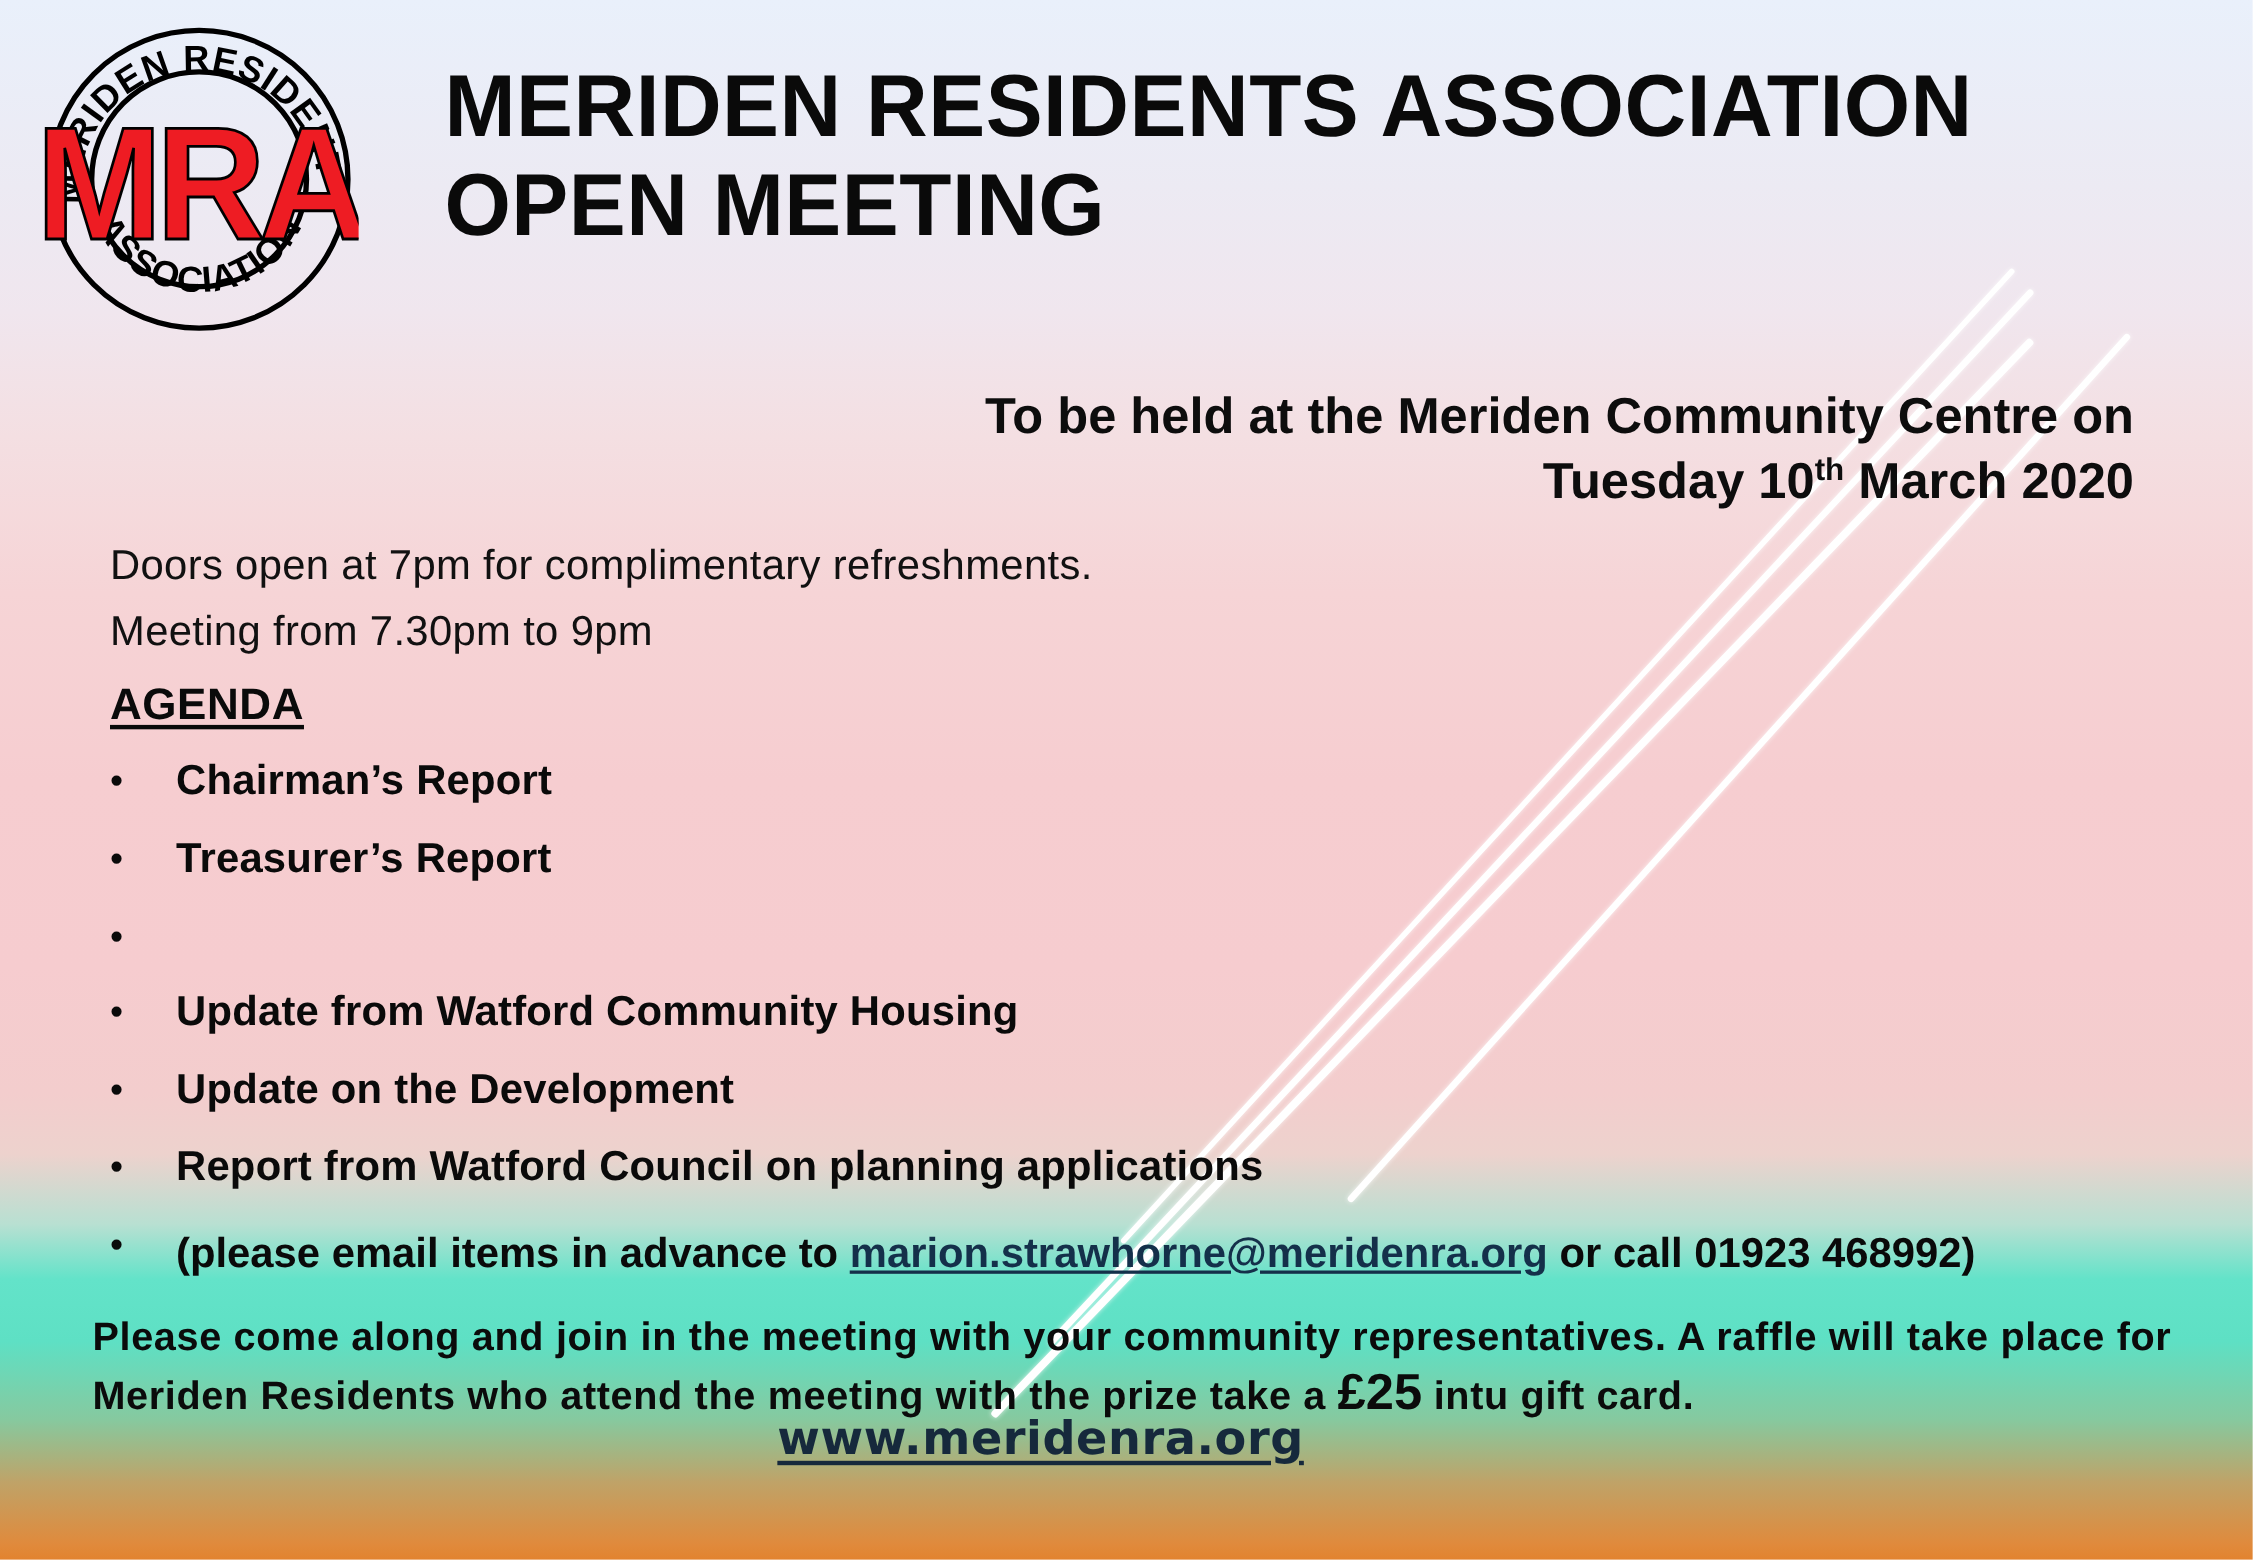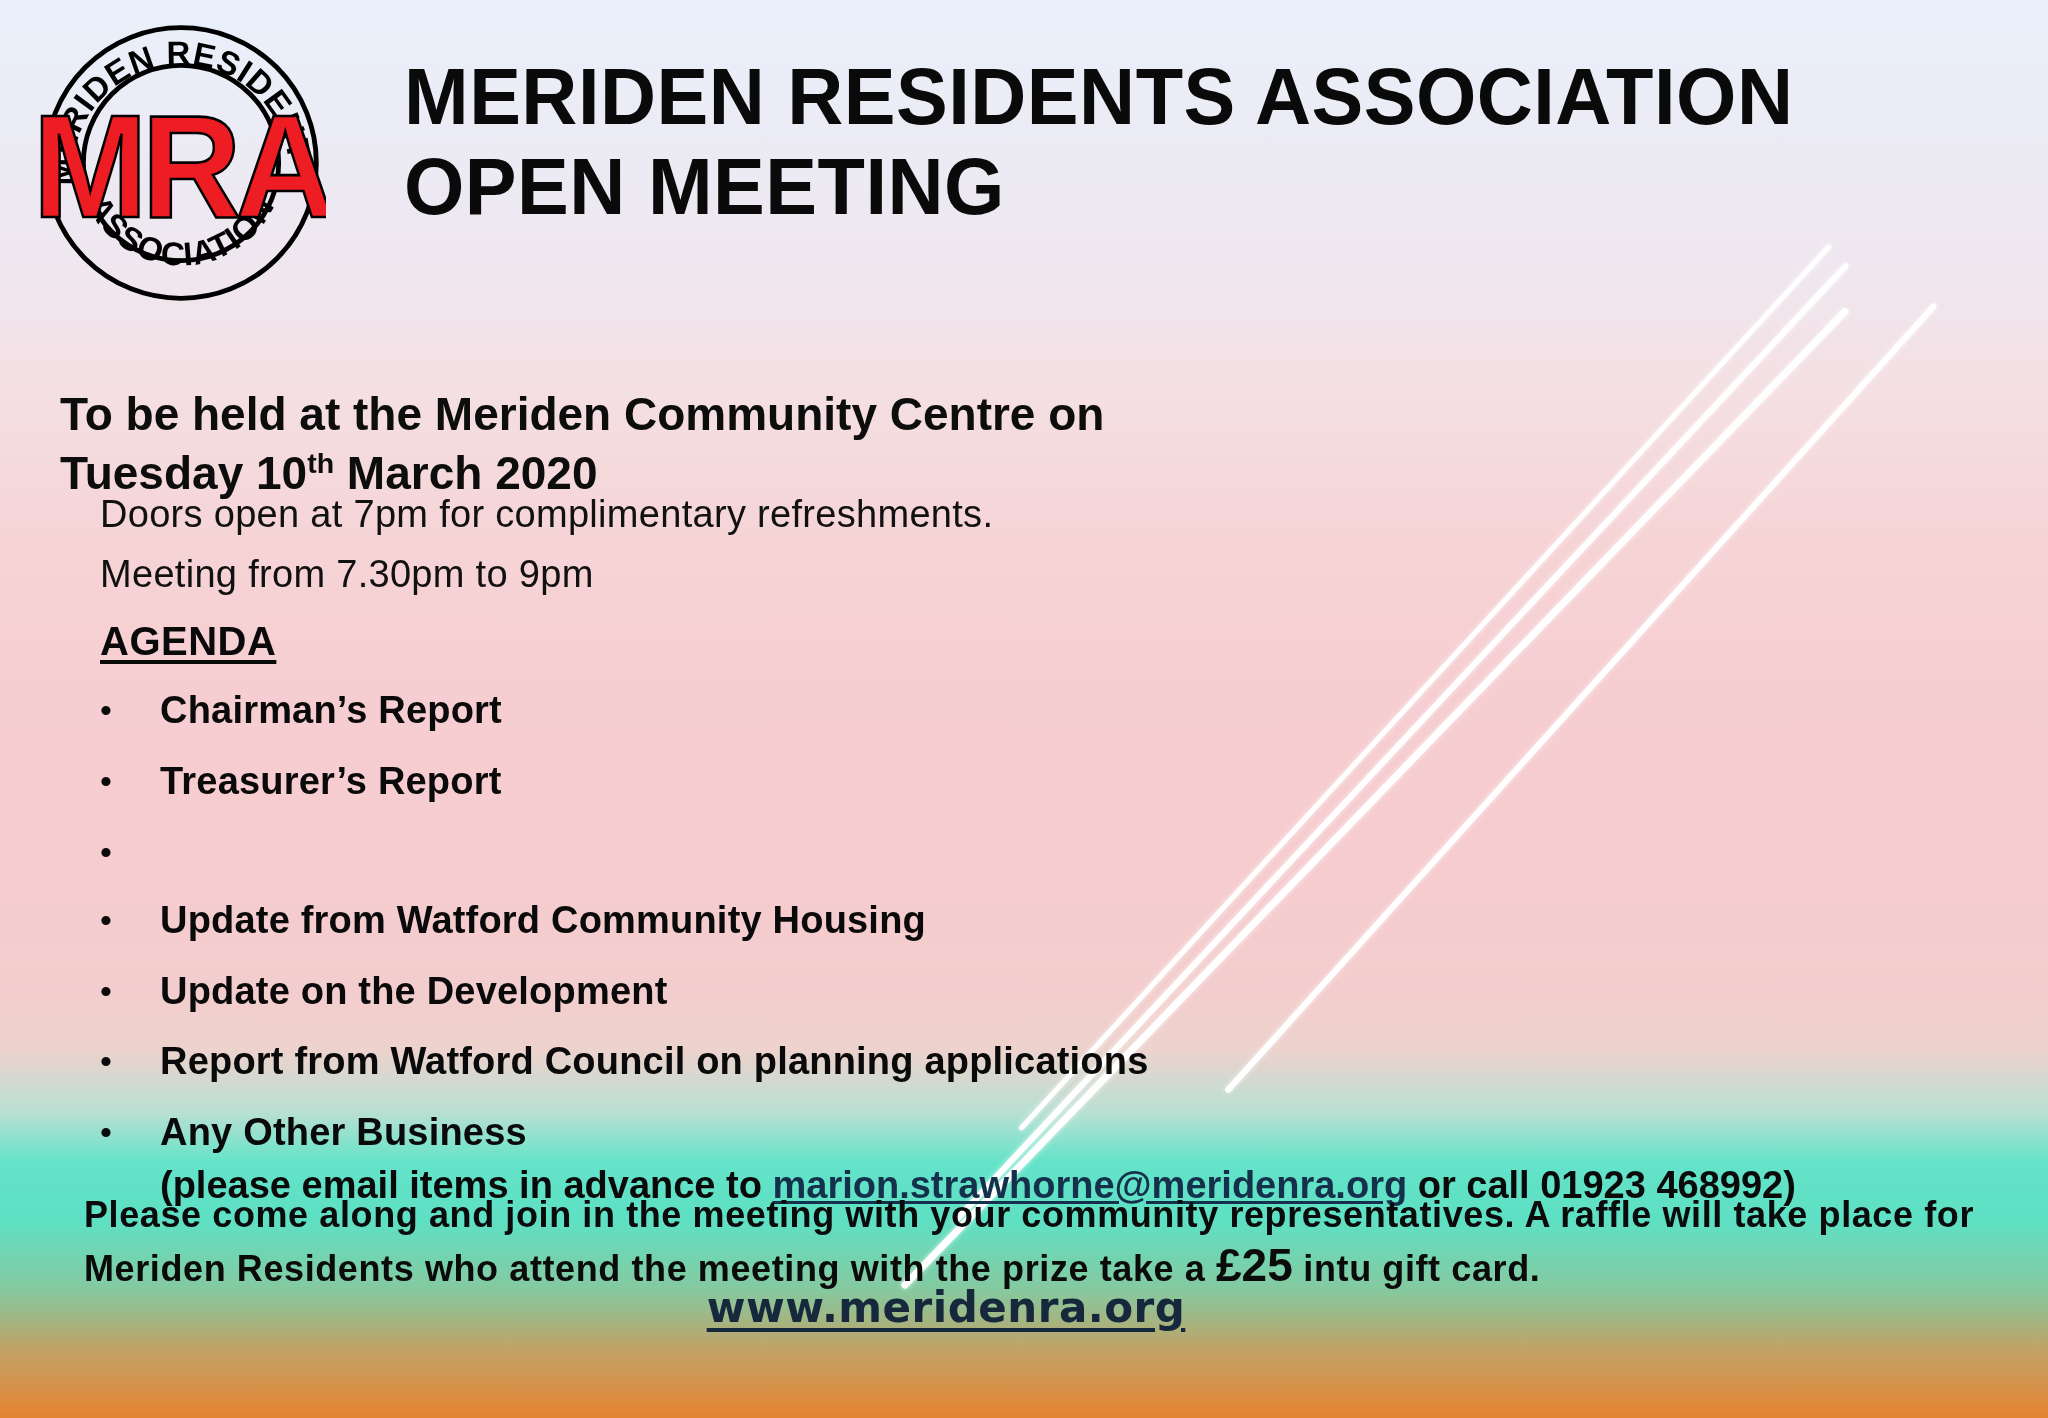"To be held at the" .subtitle-block { text-align: left -> right; top: 385px -> 349px }
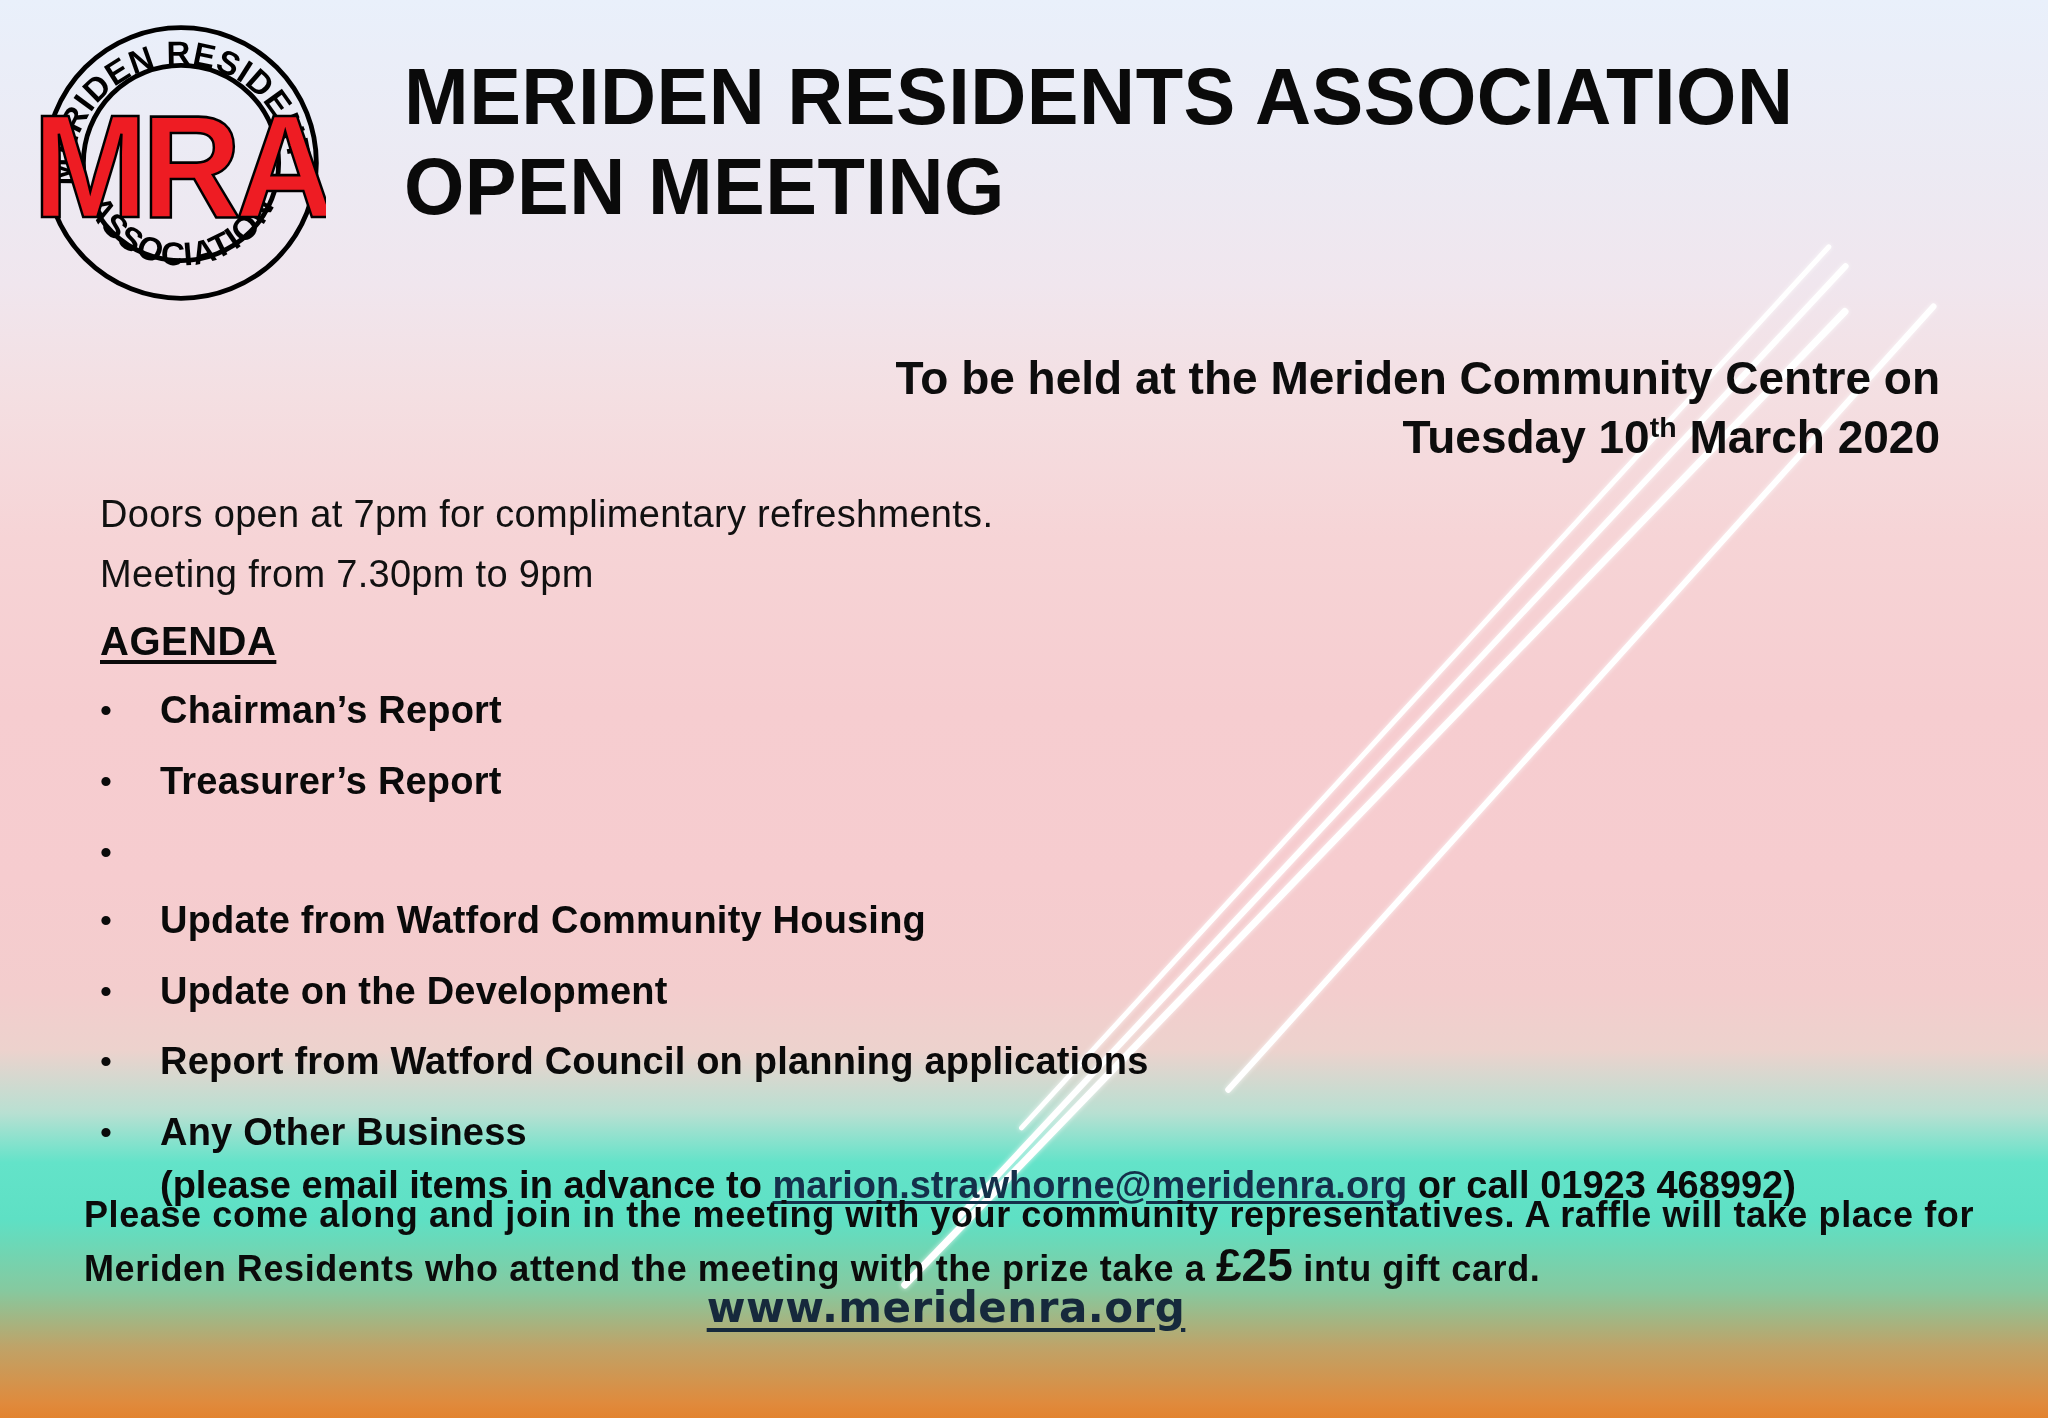"Any Other Business" span.bullet-text { html: <span>Any Other Business</span> -> none }
